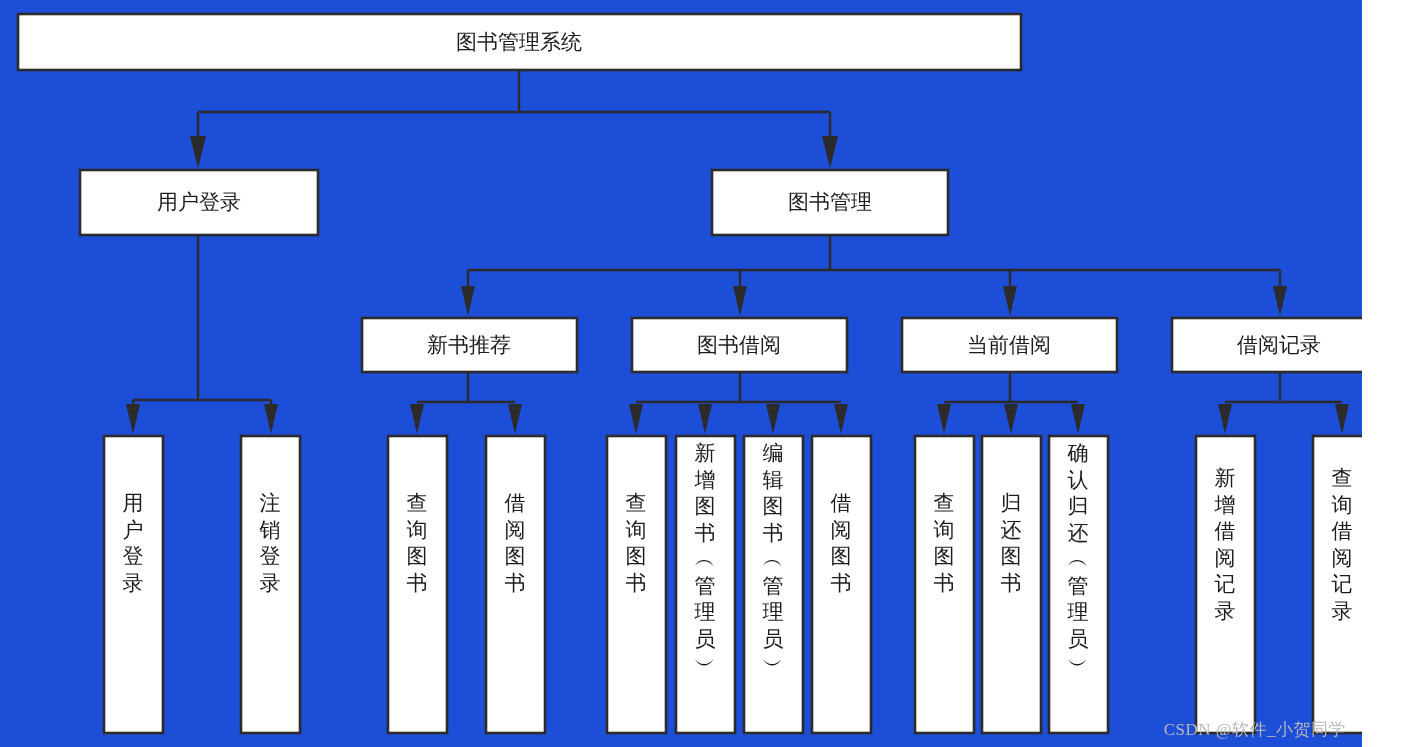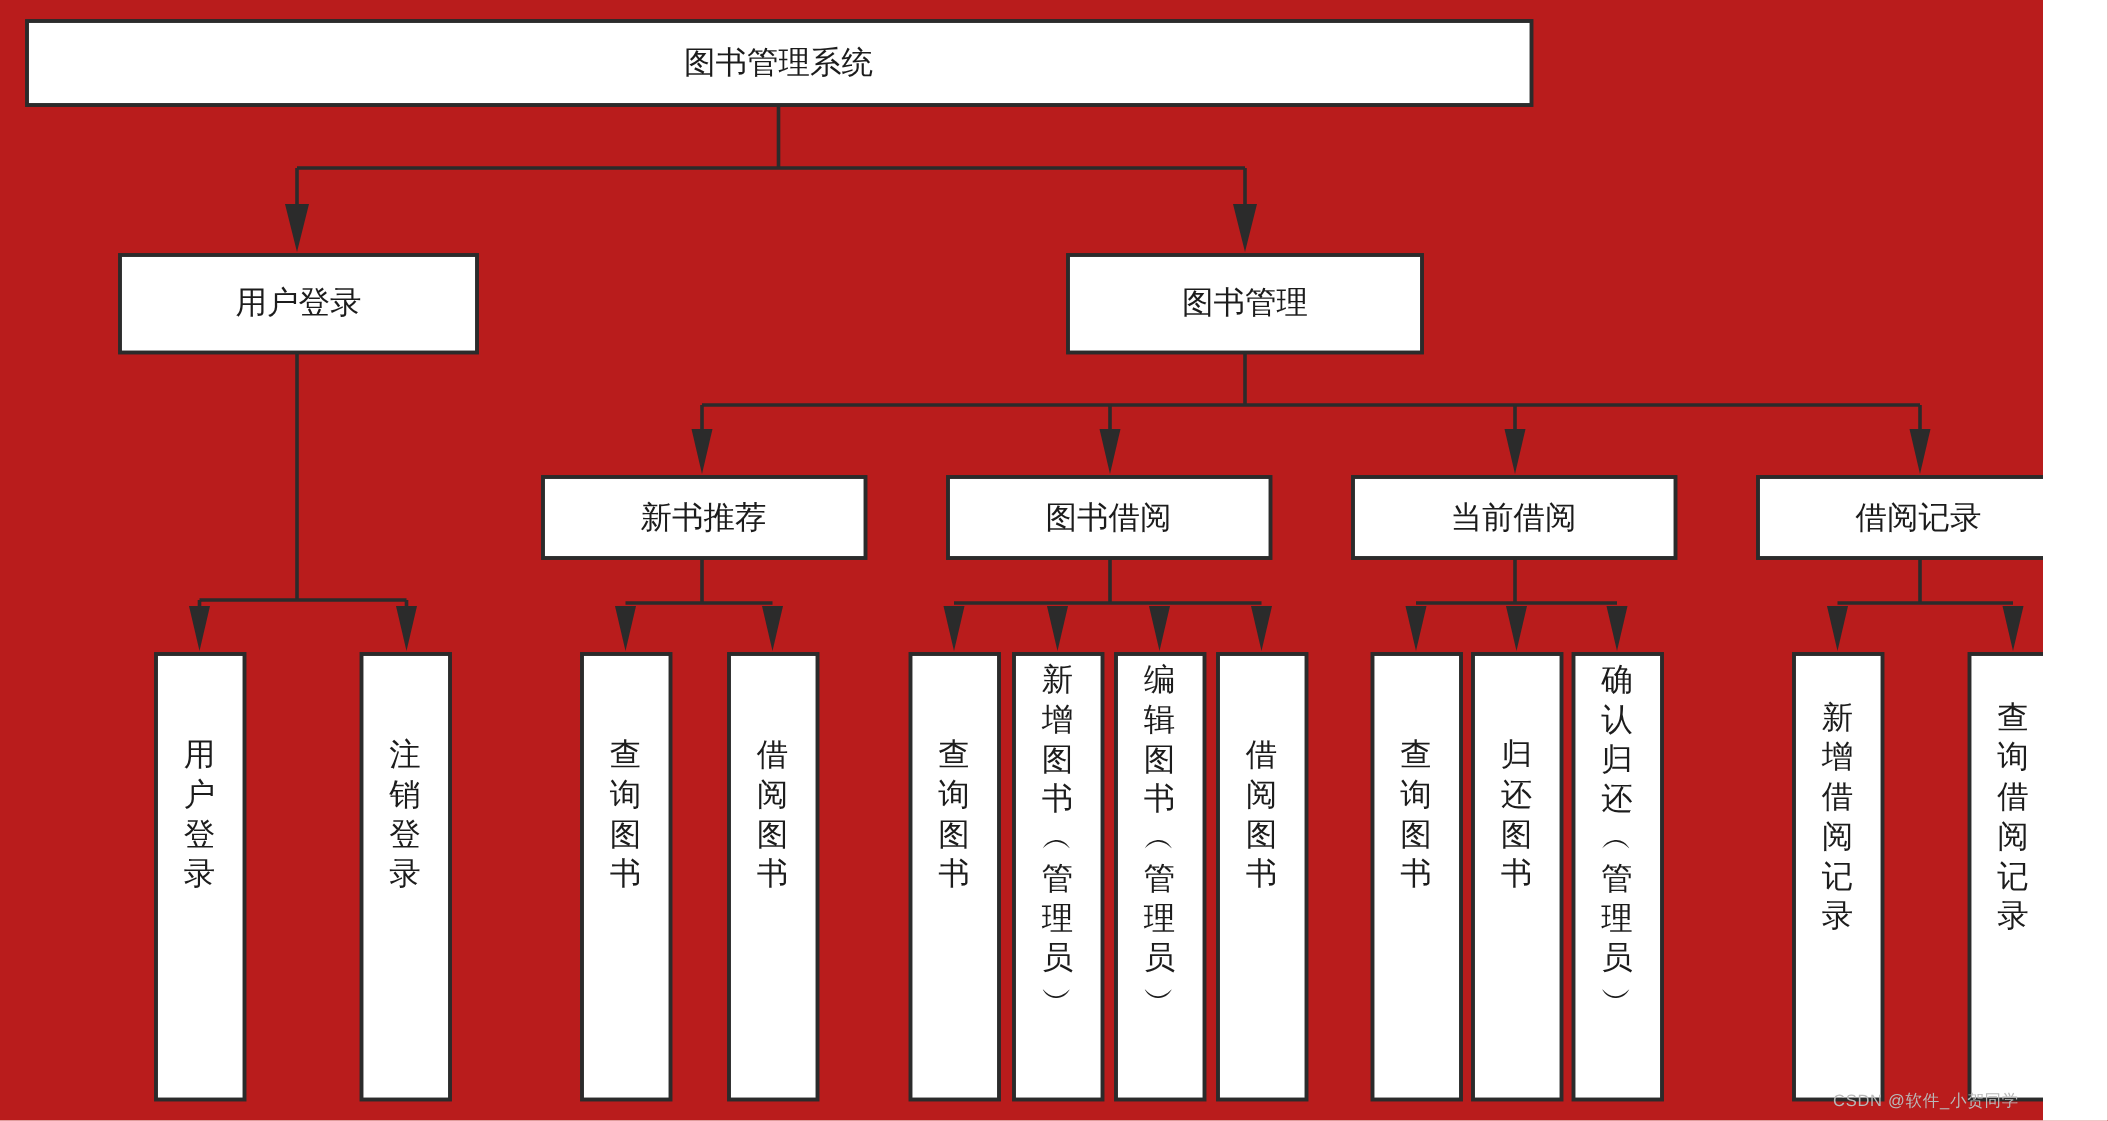"图书管理系统" #diagram-root { background: #b91c1c -> #1d4ed8 }
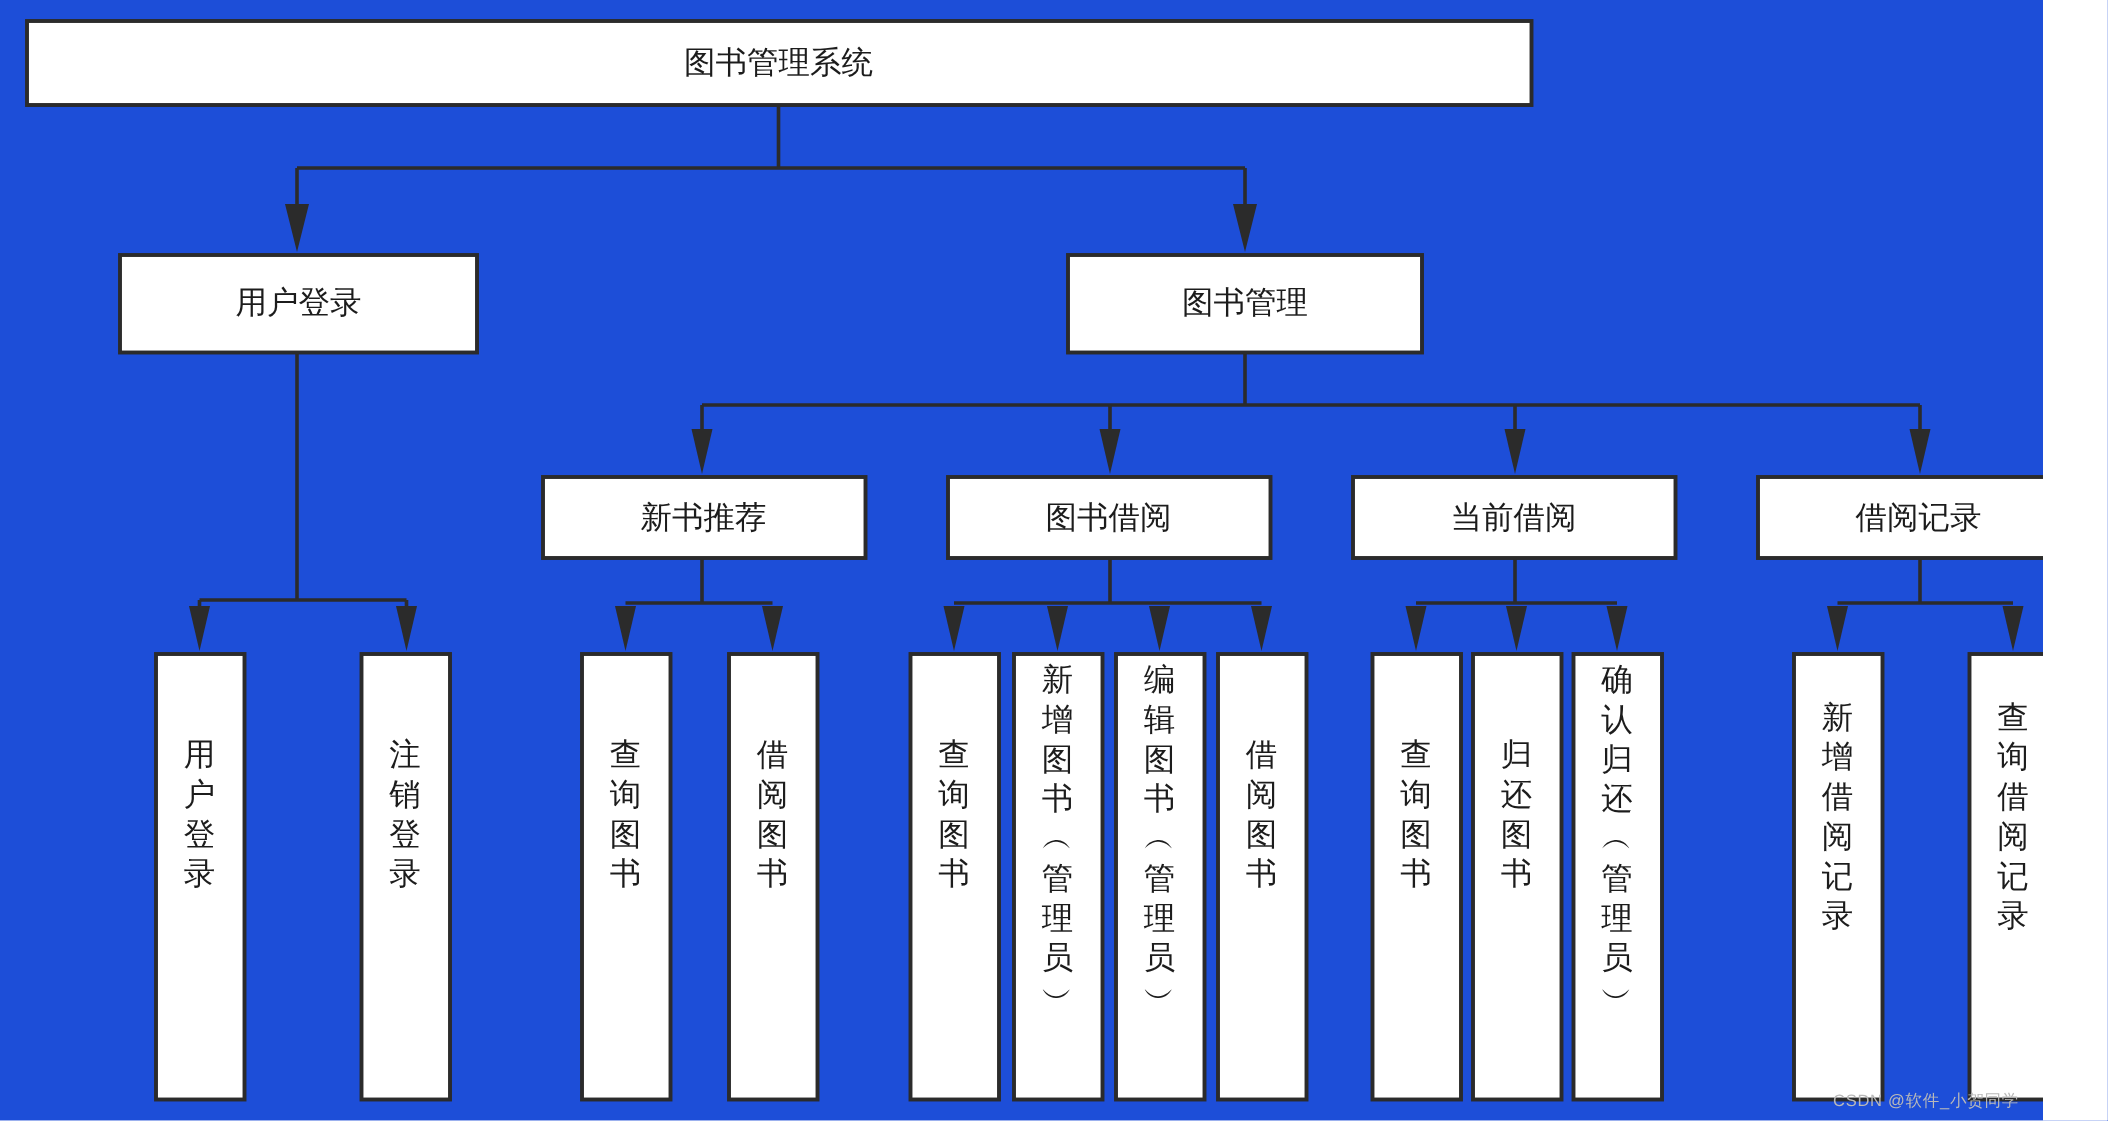"CSDN @软件_小贺同学" .watermark { font-family: Liberation Sans, sans-serif -> Liberation Serif, serif; font-size: 11px -> 17px }
